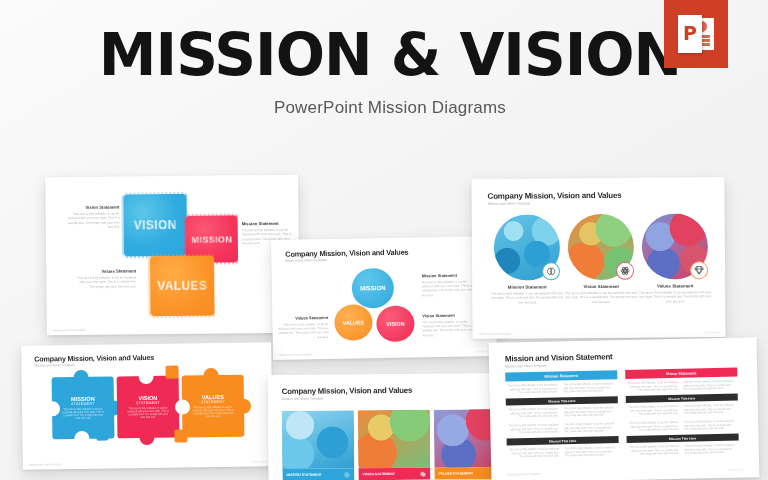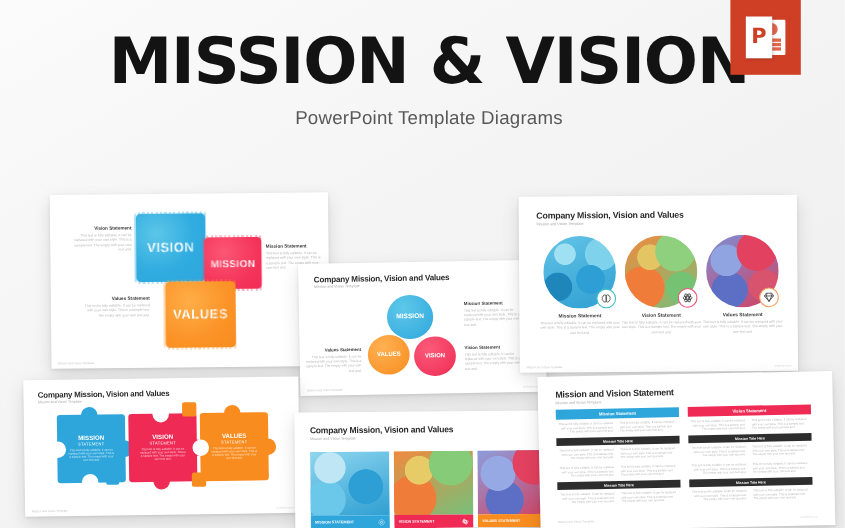"PowerPoint Template Diagrams" div.hero-sub { text: Template -> Mission }
